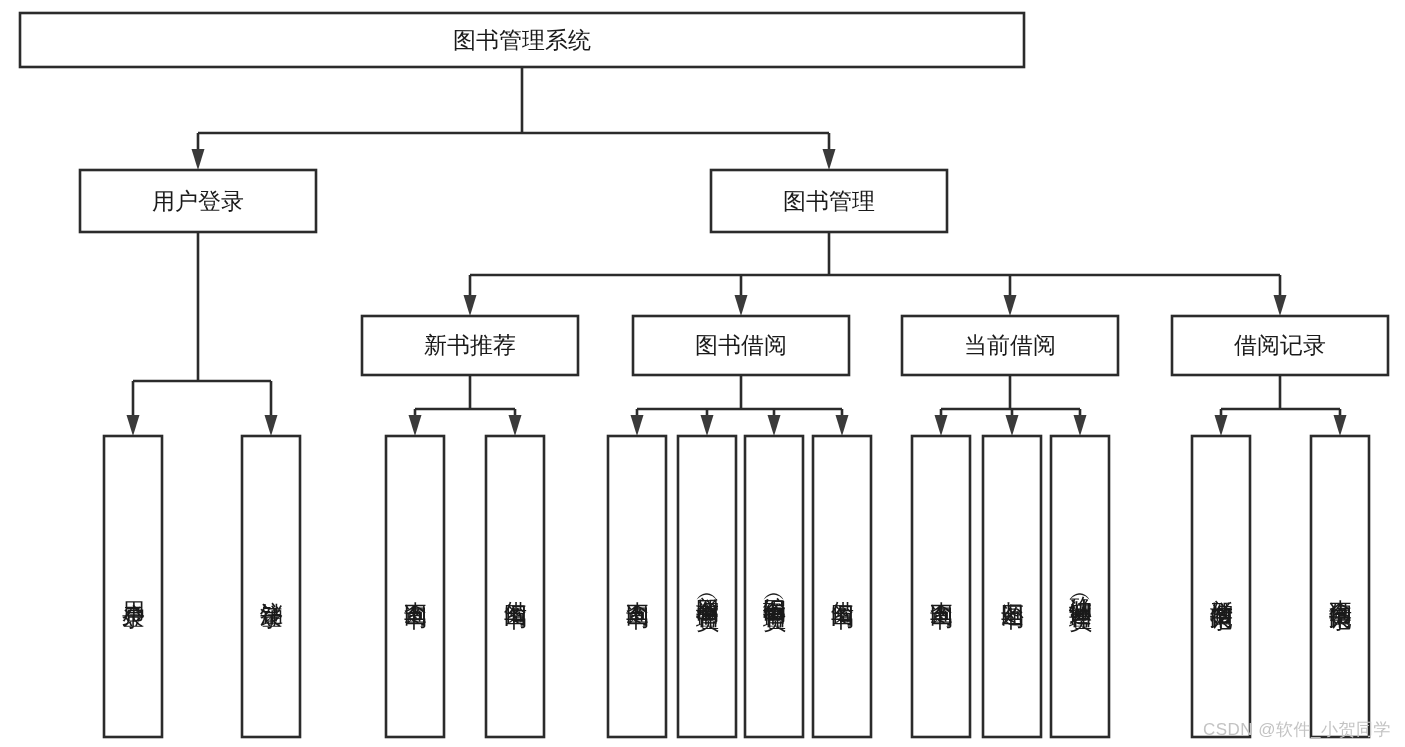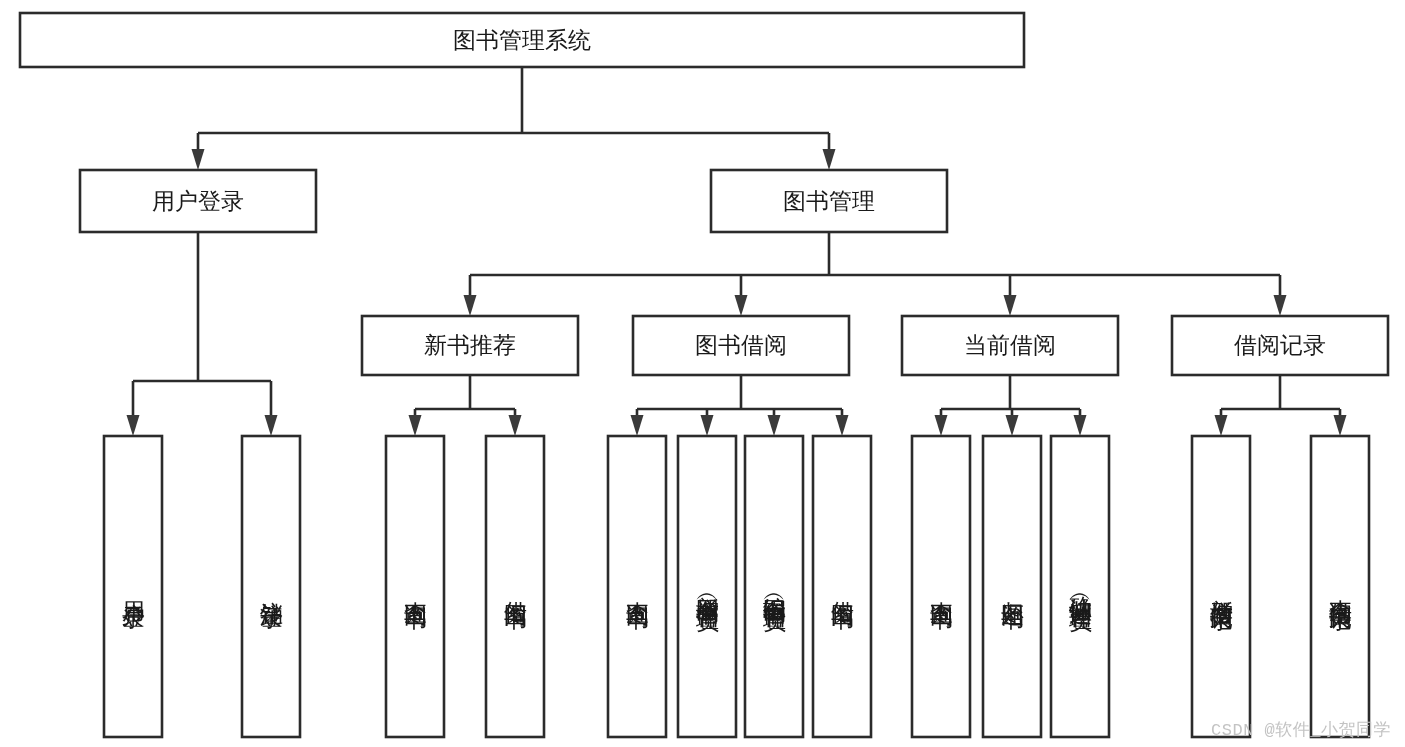"CSDN @软件_小贺同学" .watermark { font-family: Liberation Mono, monospace -> Liberation Sans, sans-serif }
